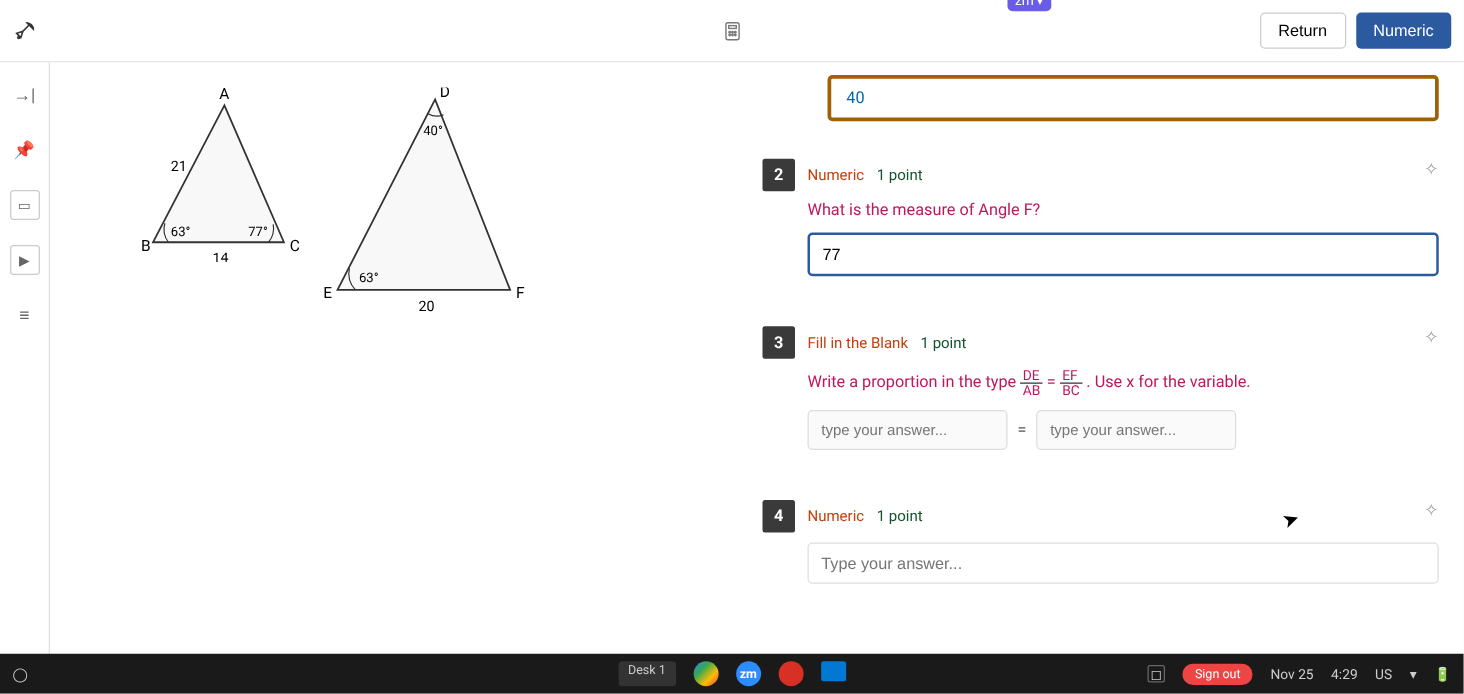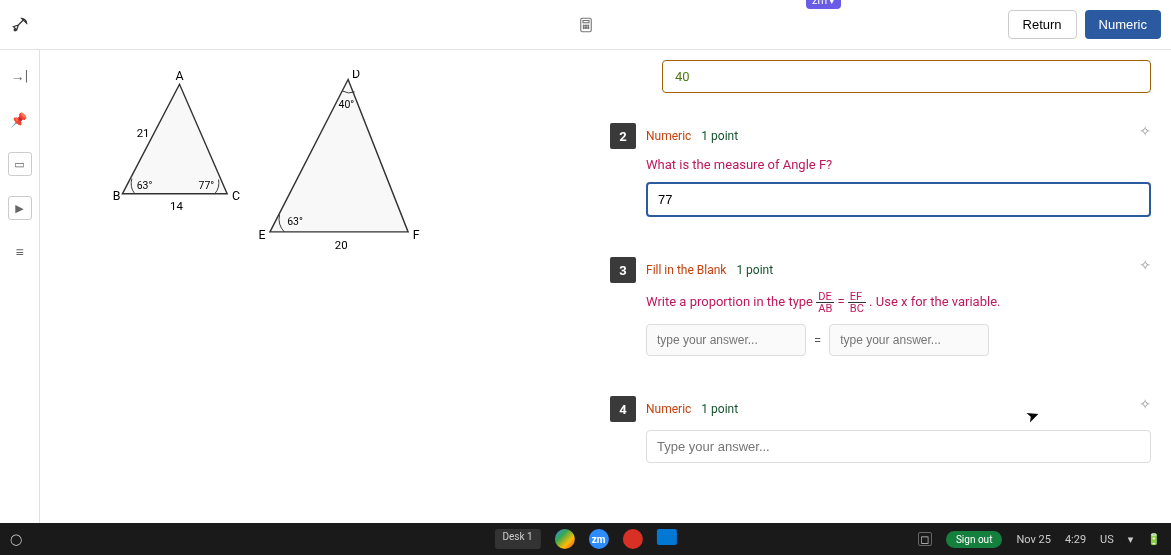"40" .prev-answer { border: 1px solid #a16207 -> 3px solid #a16207; color: #4d7c0f -> #0369a1 }
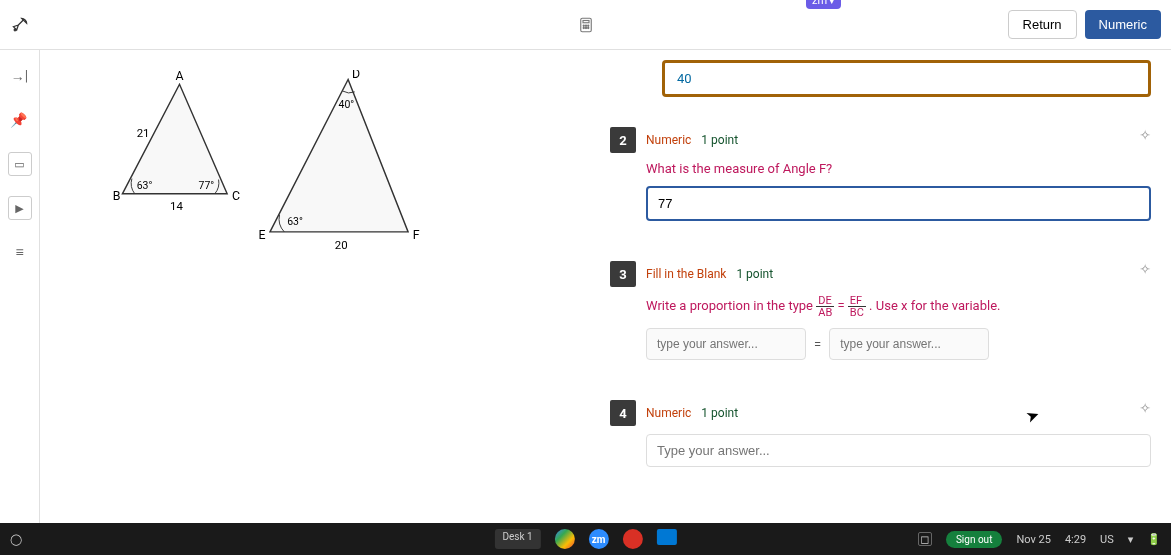"Sign out" .signout-pill { background: #15803d -> #ef4444 }
